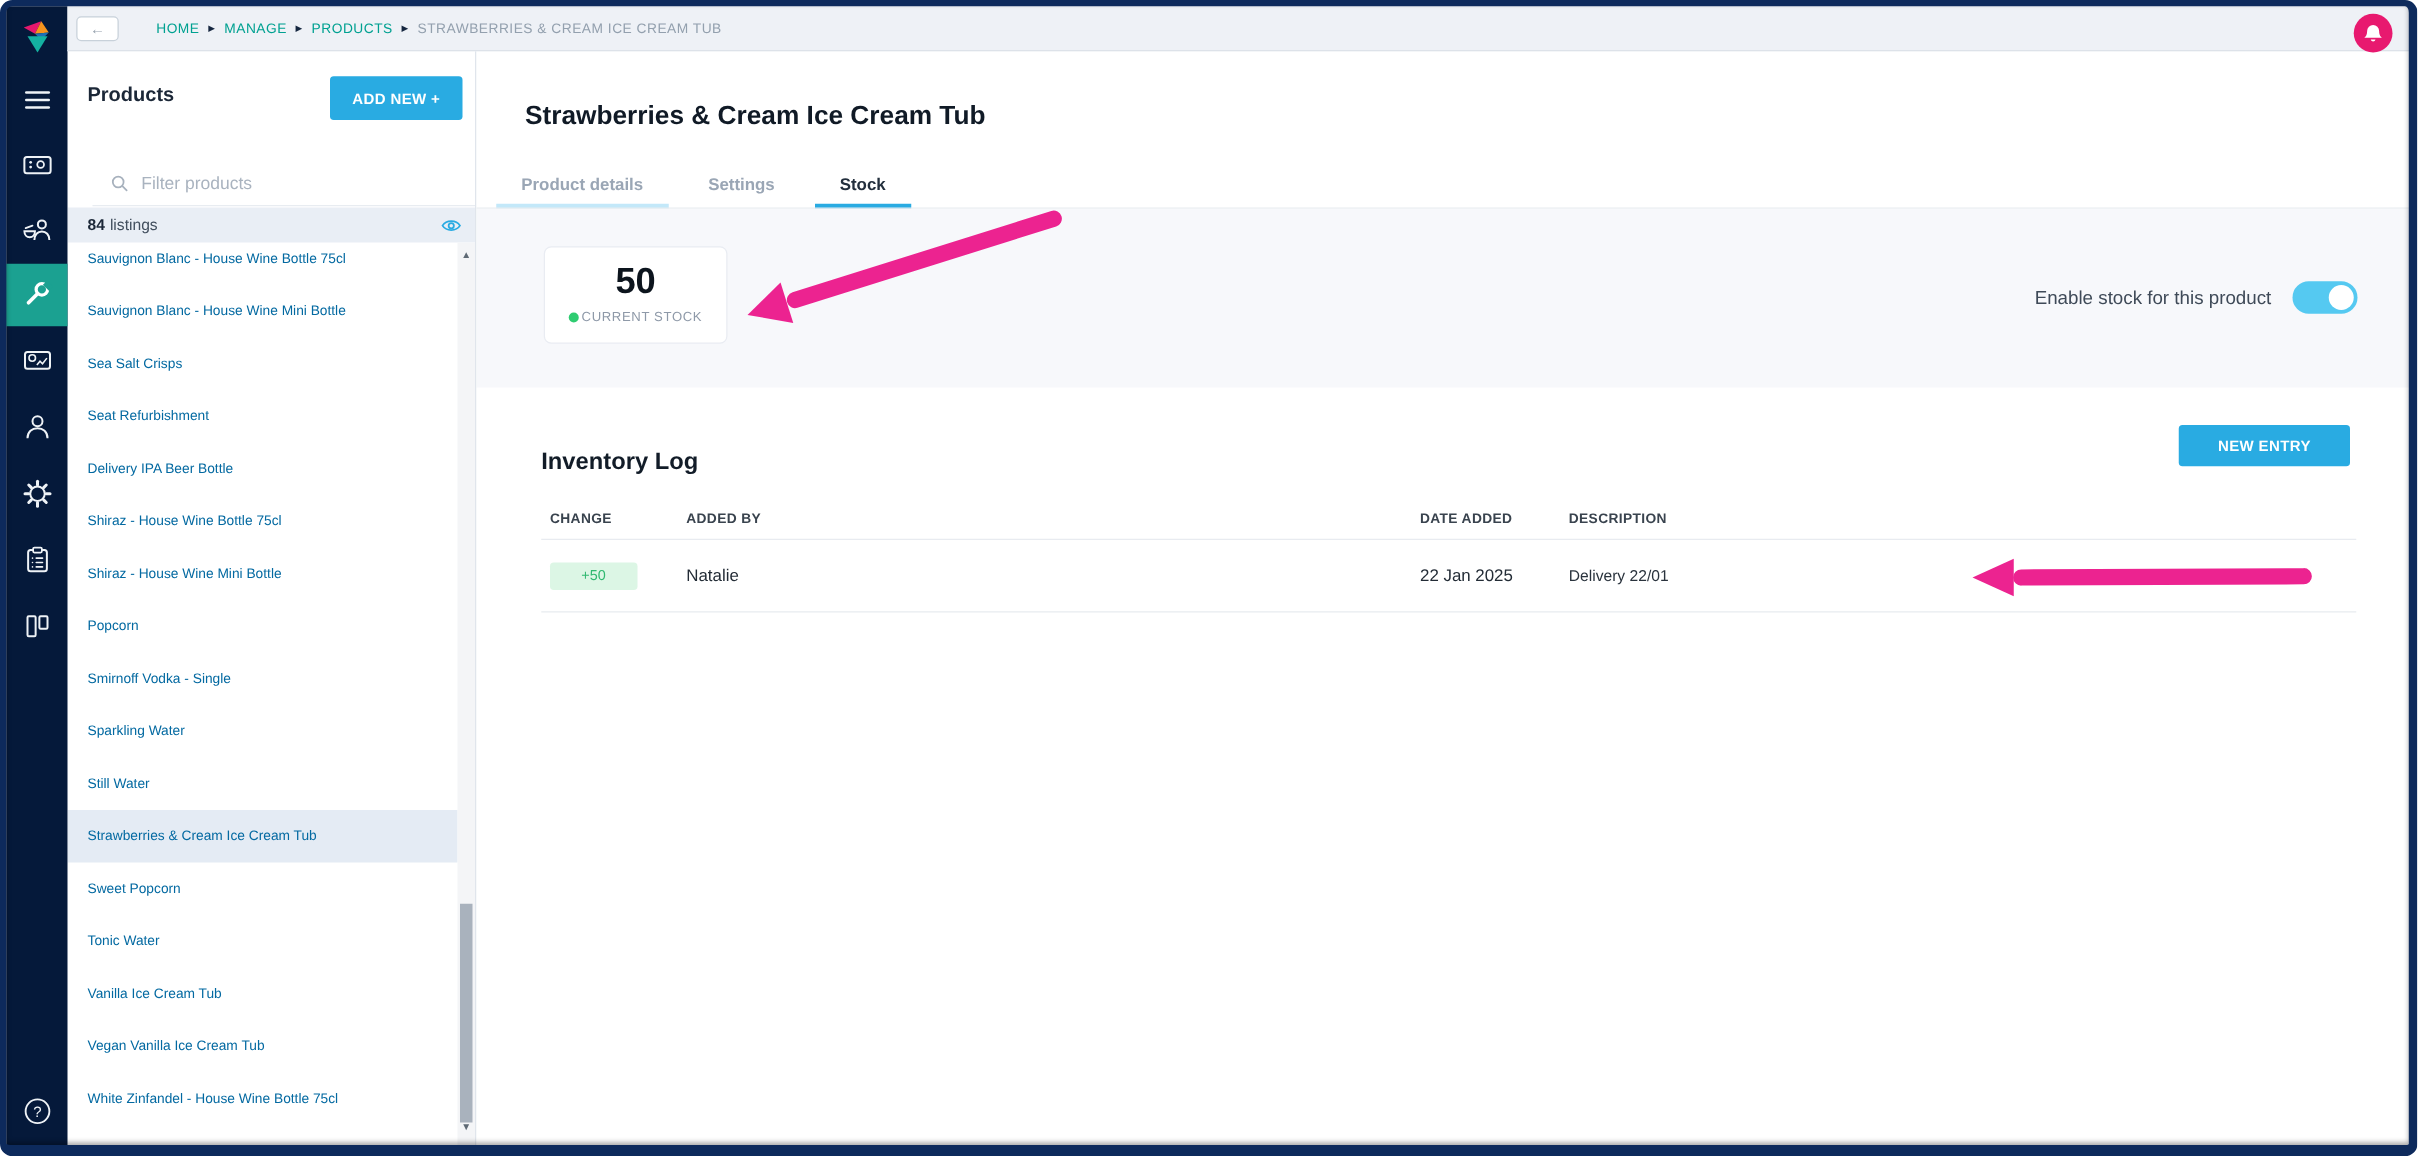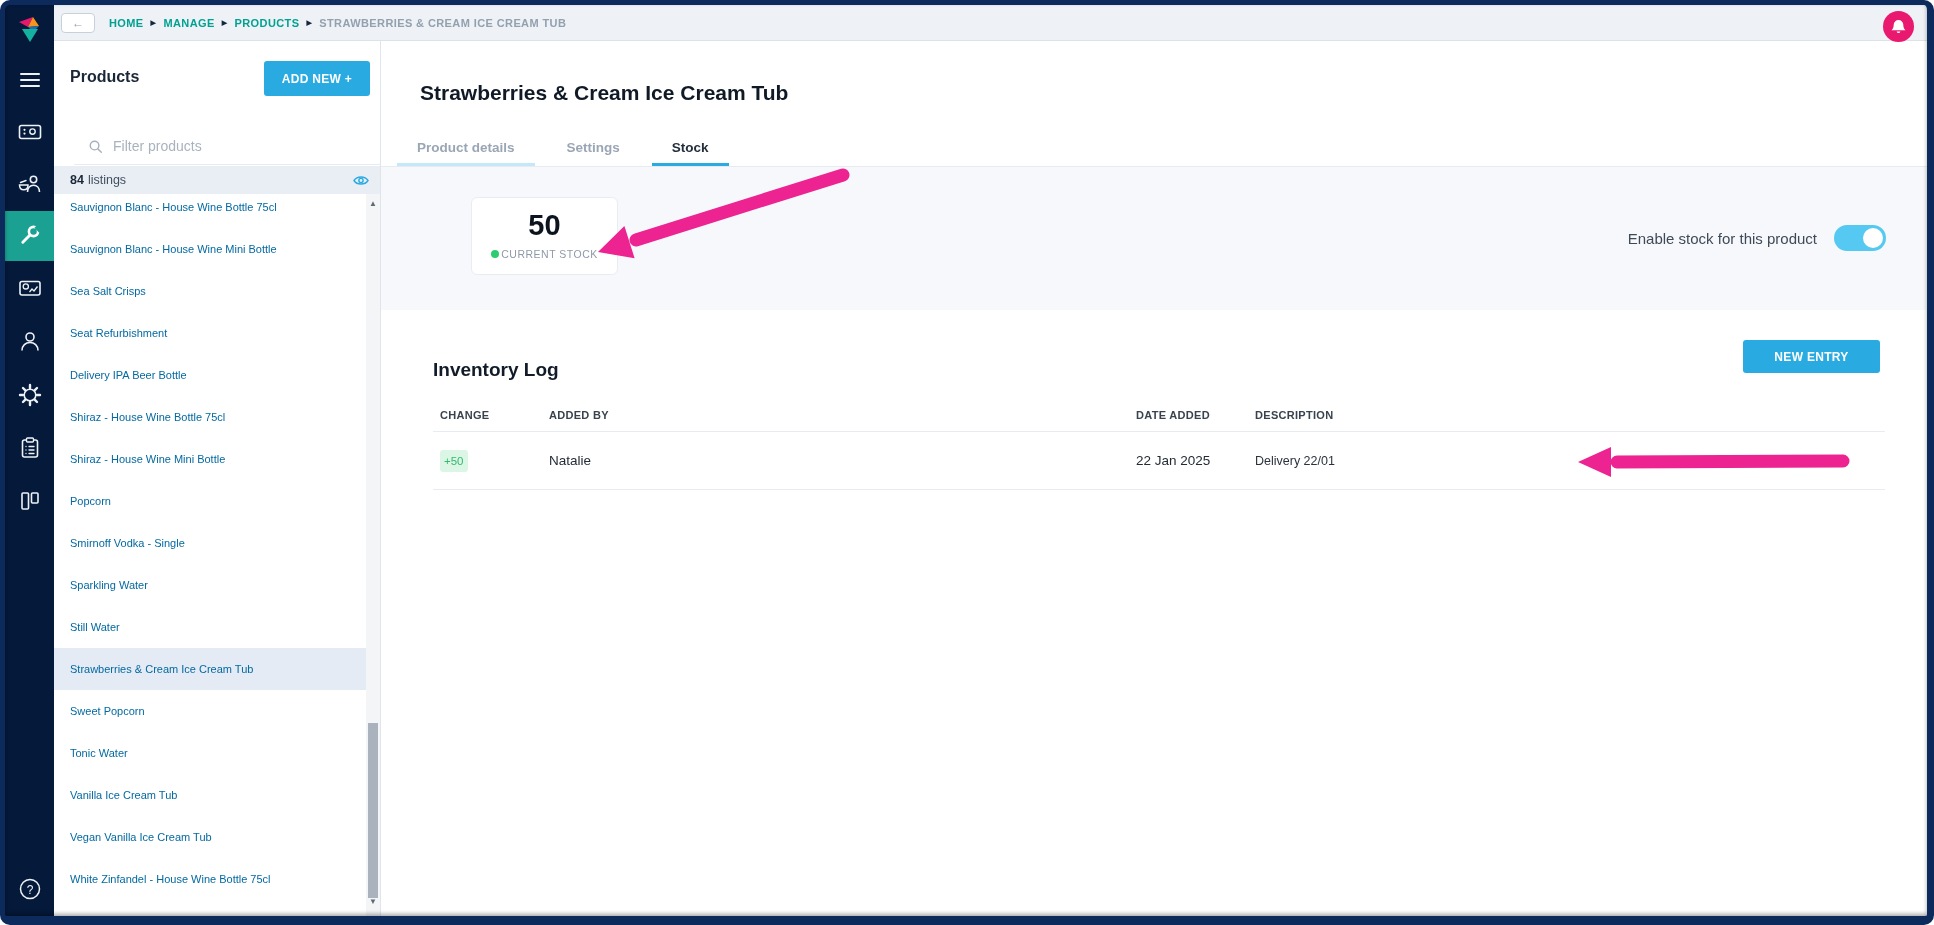"HOME" .crumbs { font-weight: bold -> normal; margin-left: 14px -> 30px }
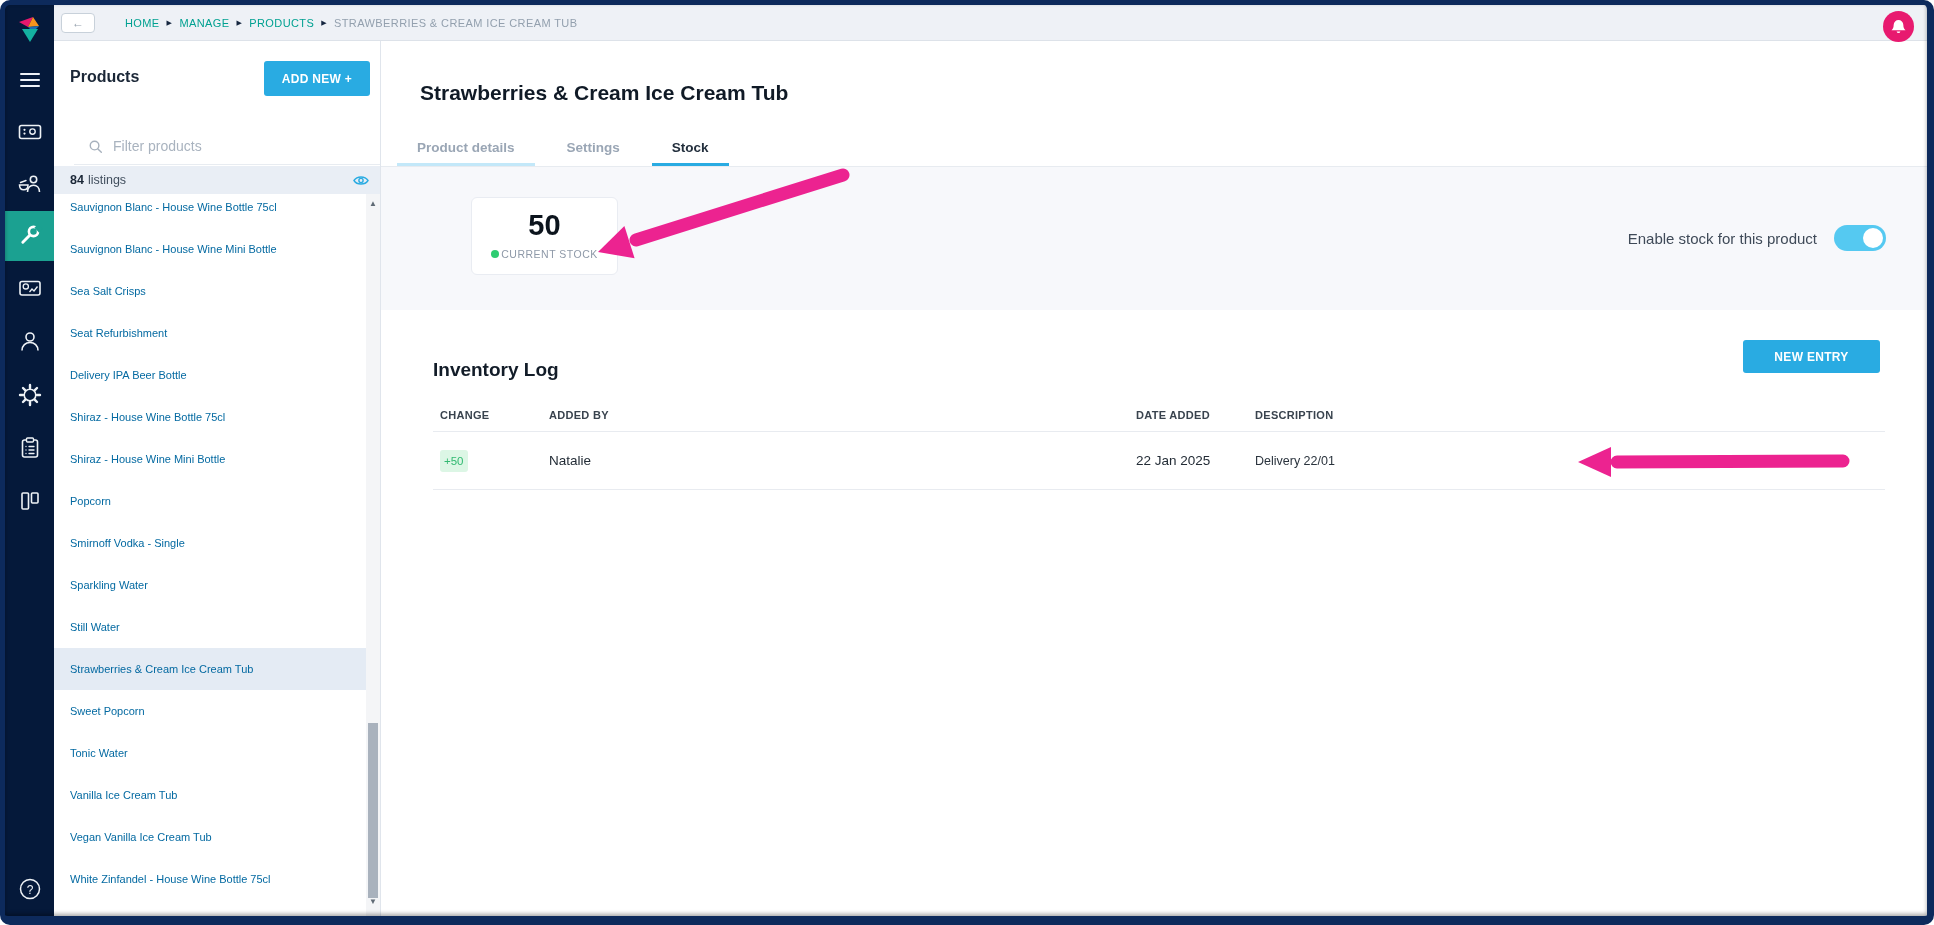"50" .stock-card { margin-left: 36px -> none }
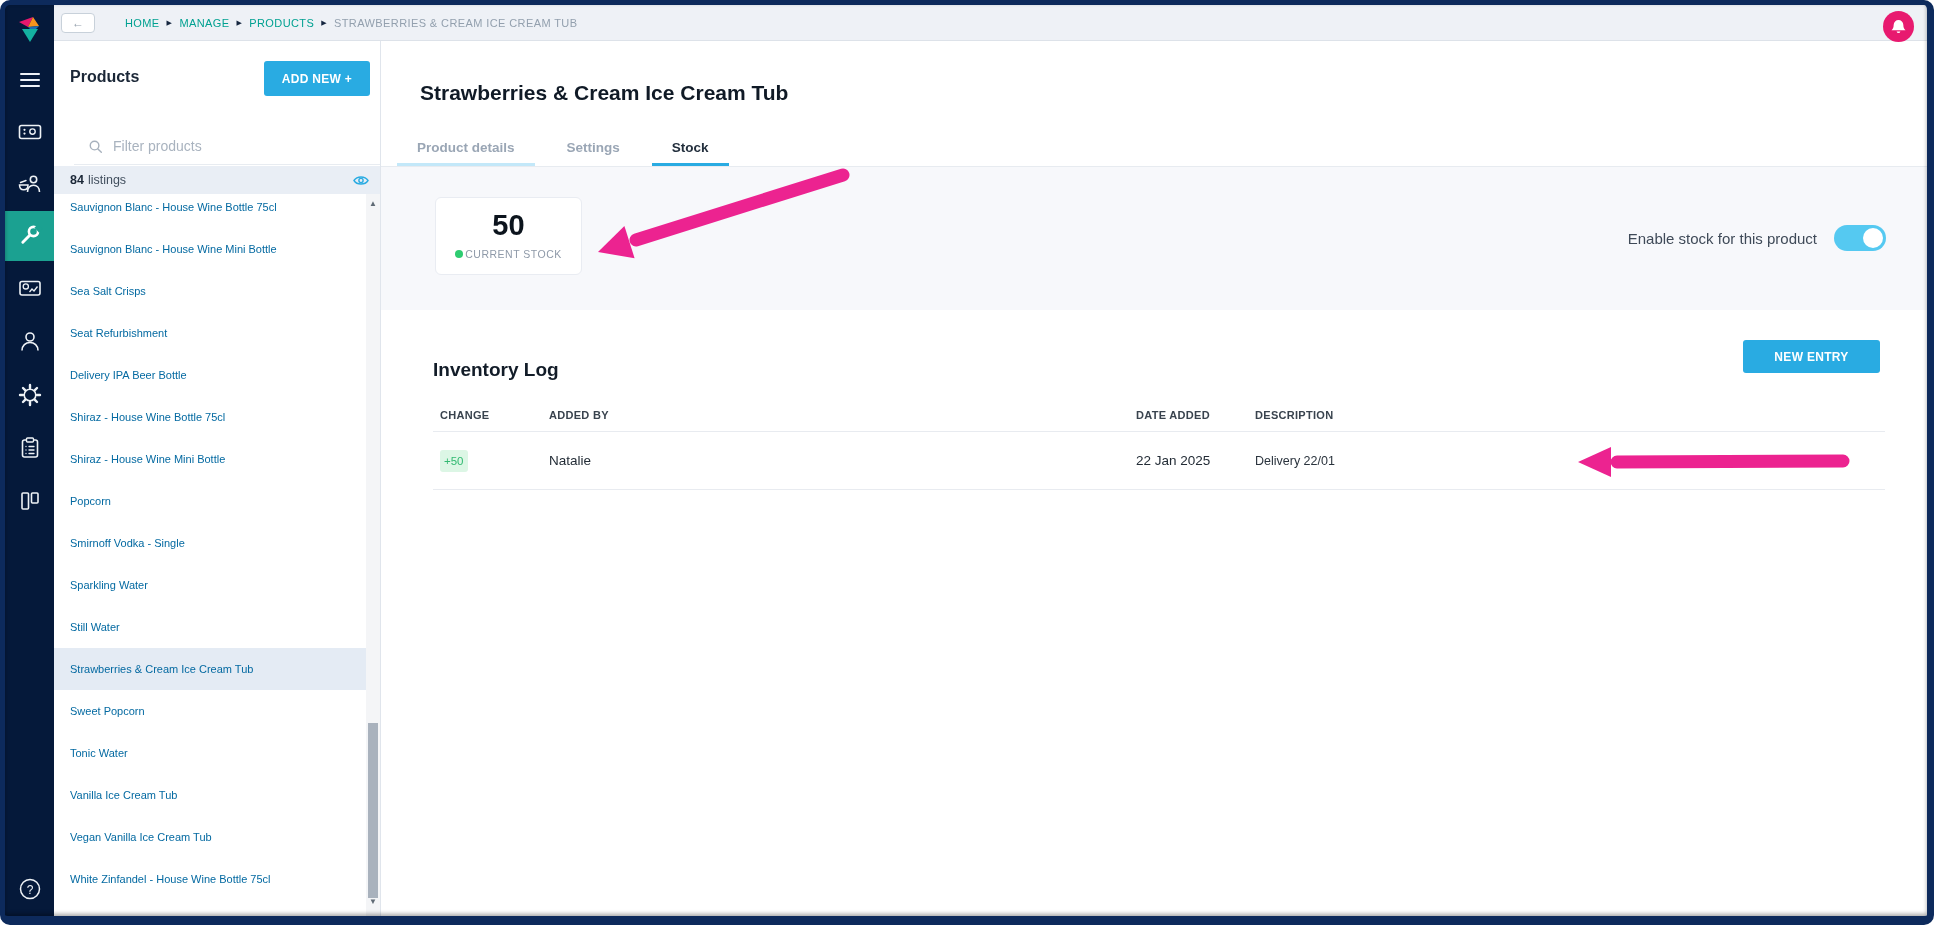"+50" .badge { padding: 5px 4px -> 5px 25px }
